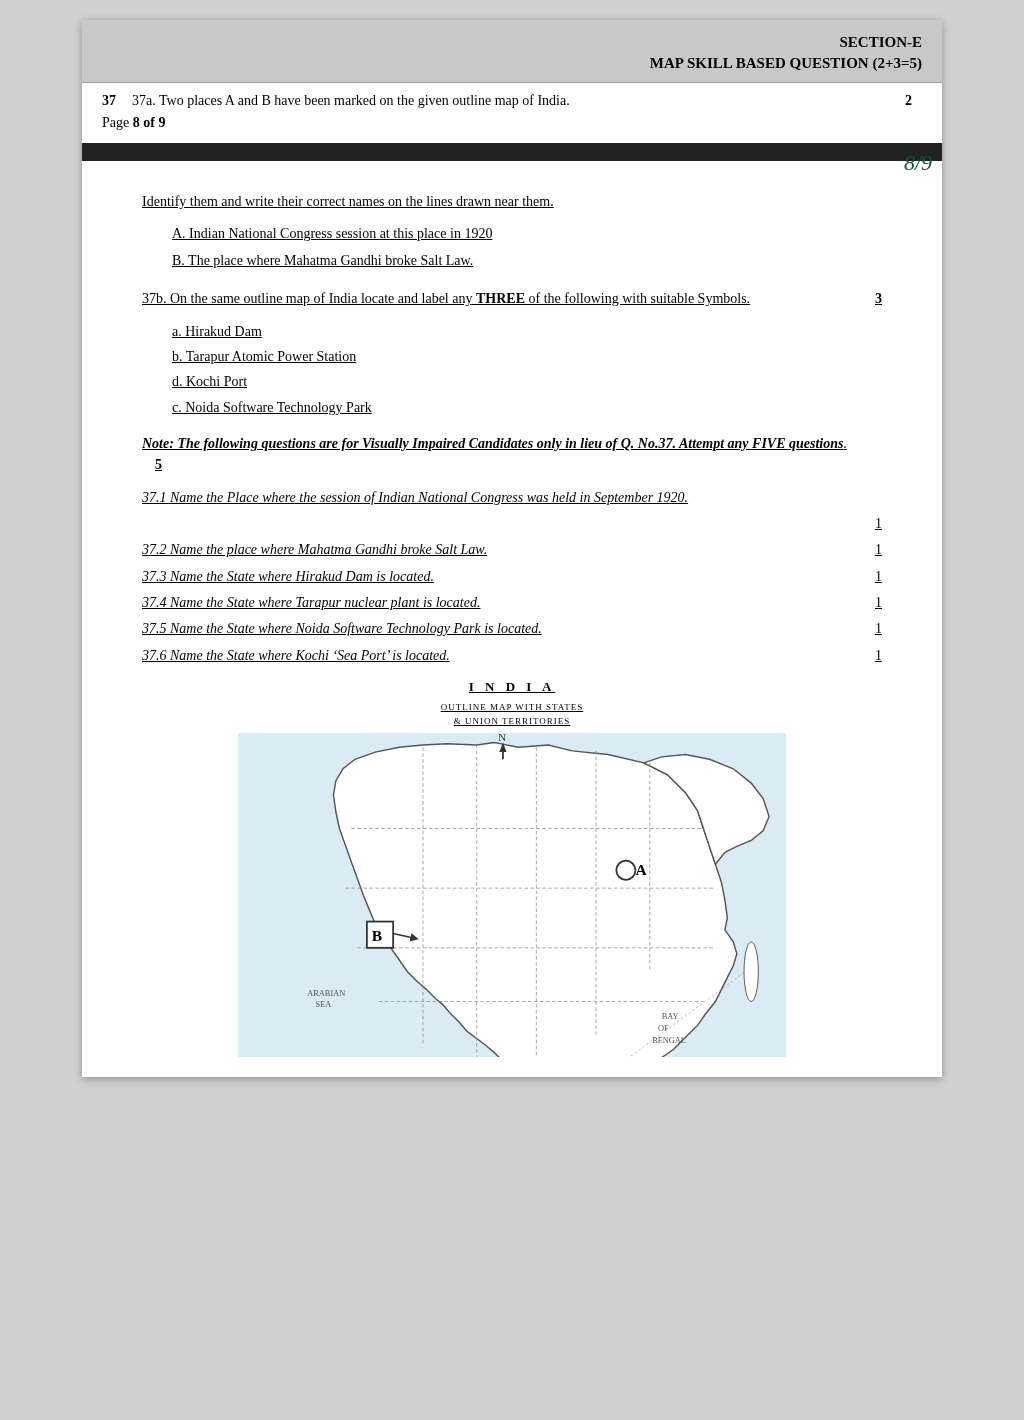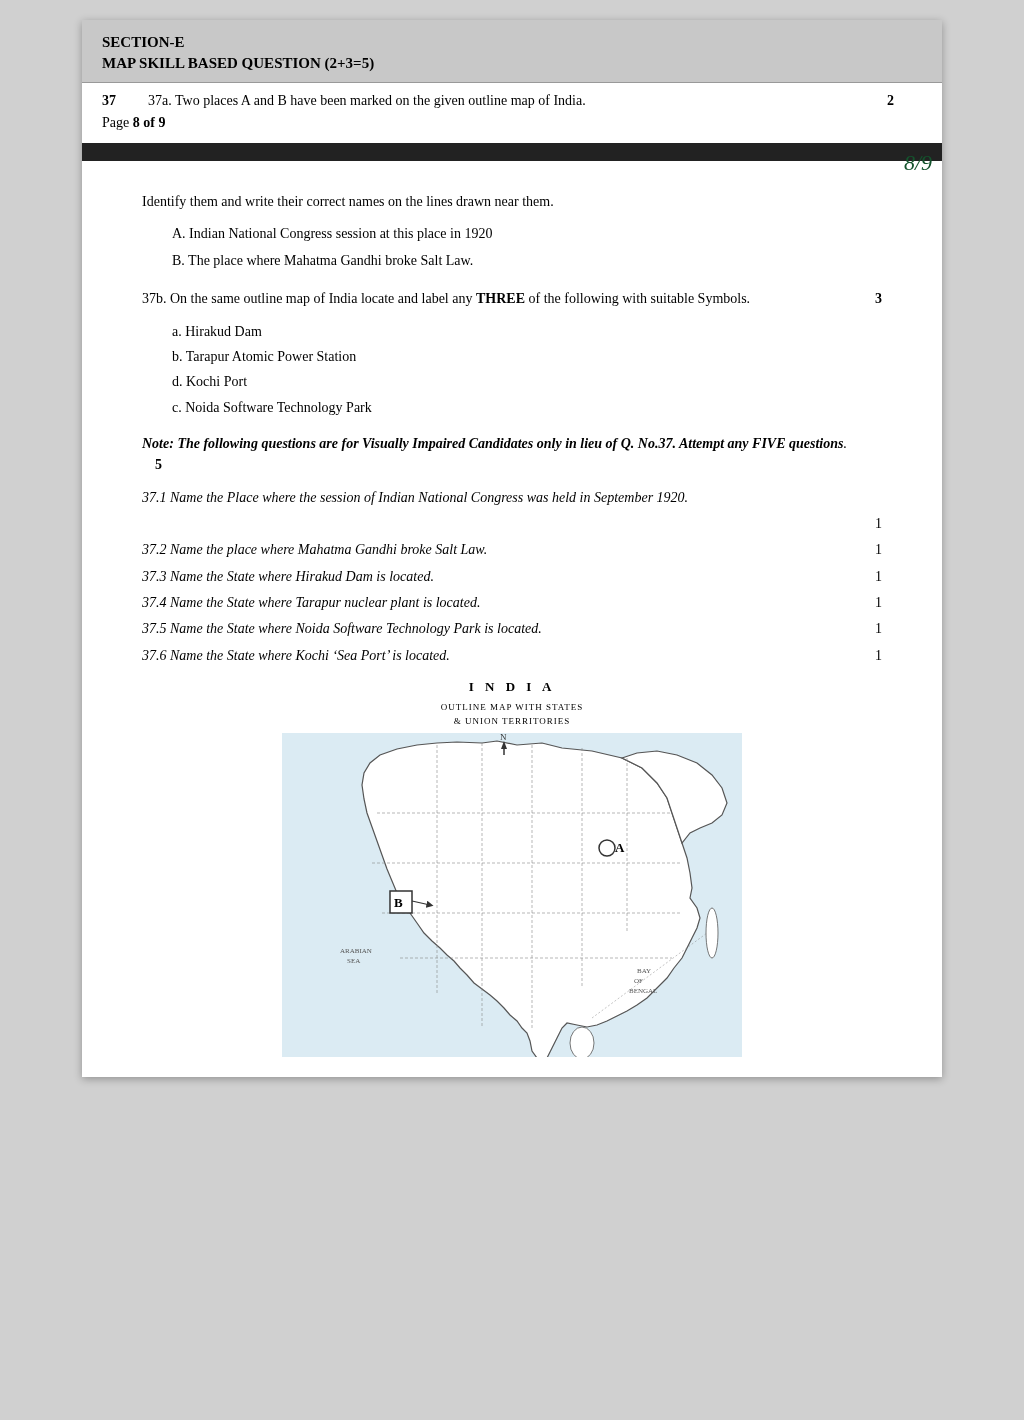"SECTION-E" .section-header { text-align: left -> right }
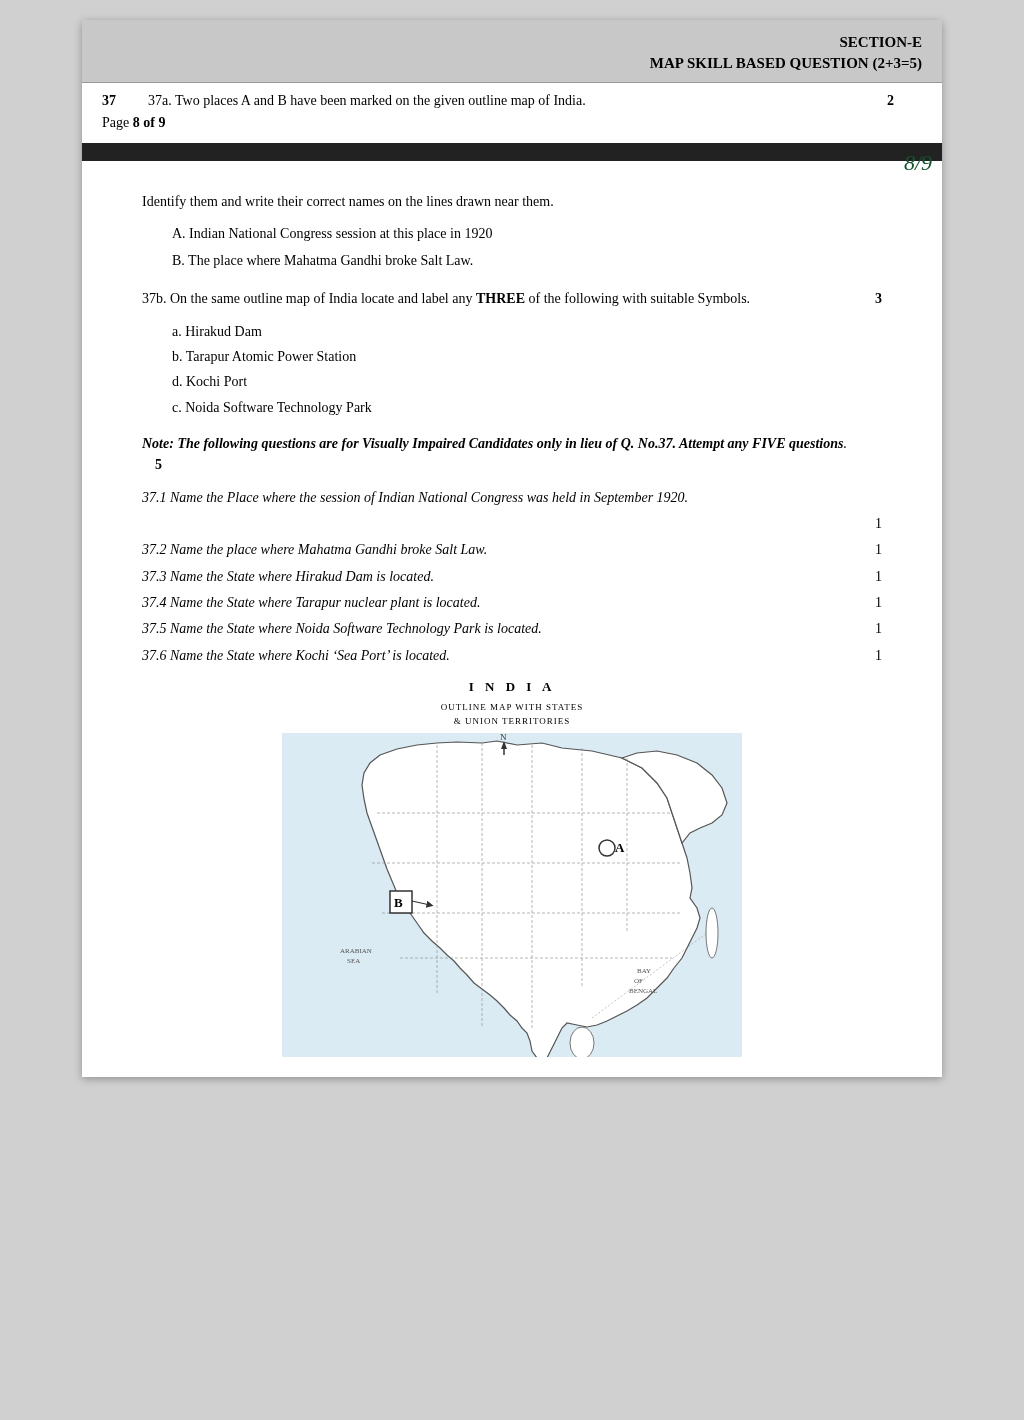"37" .question-row { padding: 10px 48px 4px 20px -> 10px 30px 4px 20px }
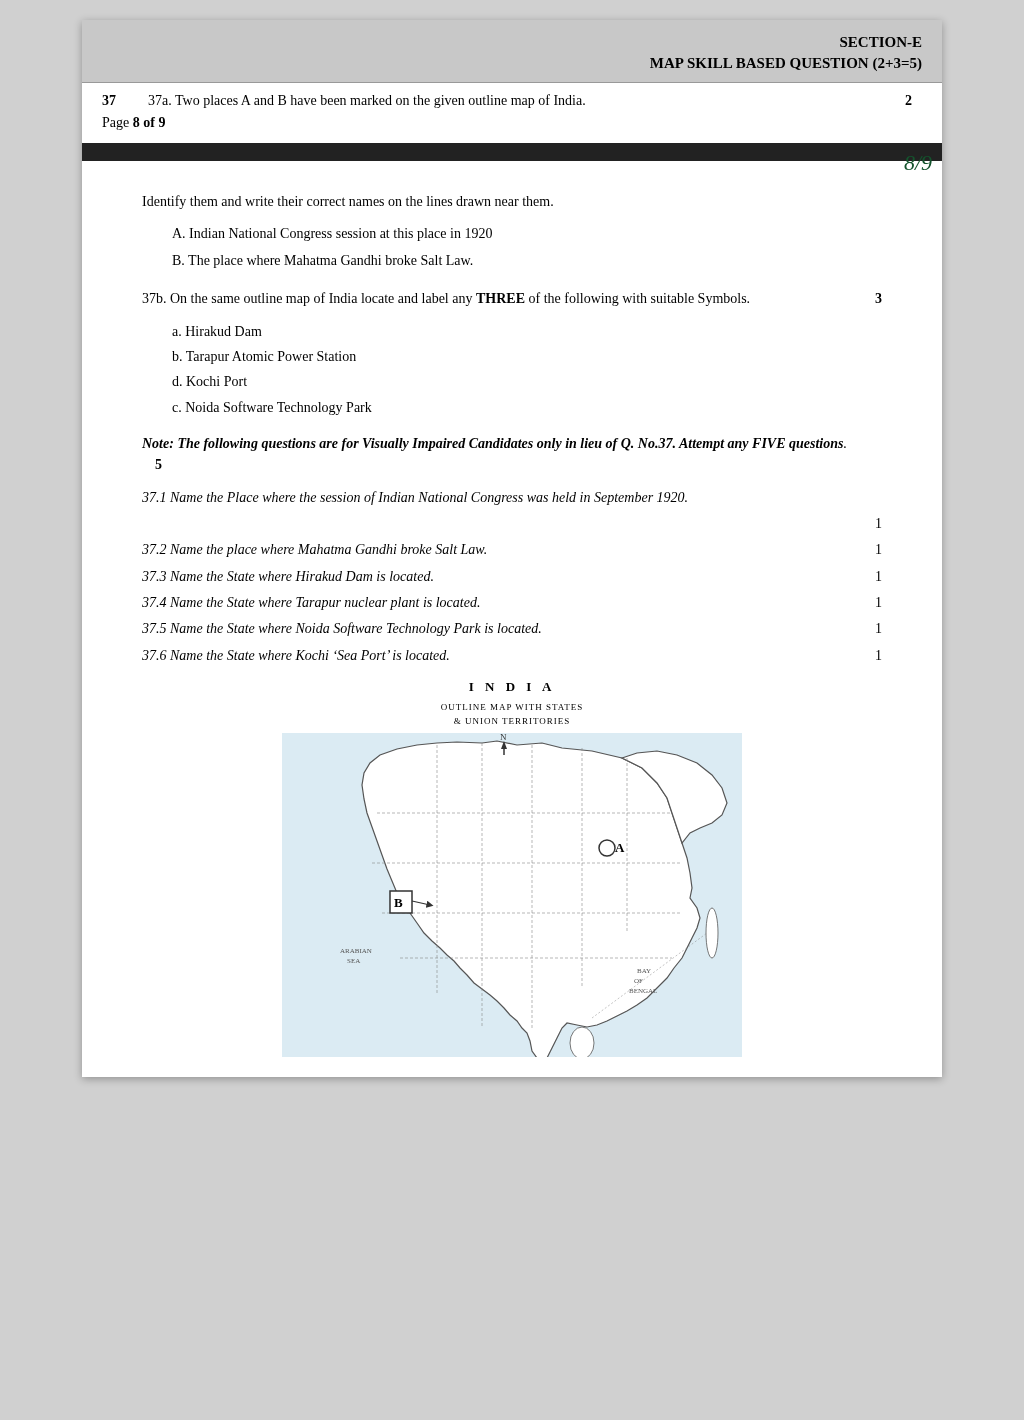"37a. Two places A and" .question-text { margin-left: 16px -> none }
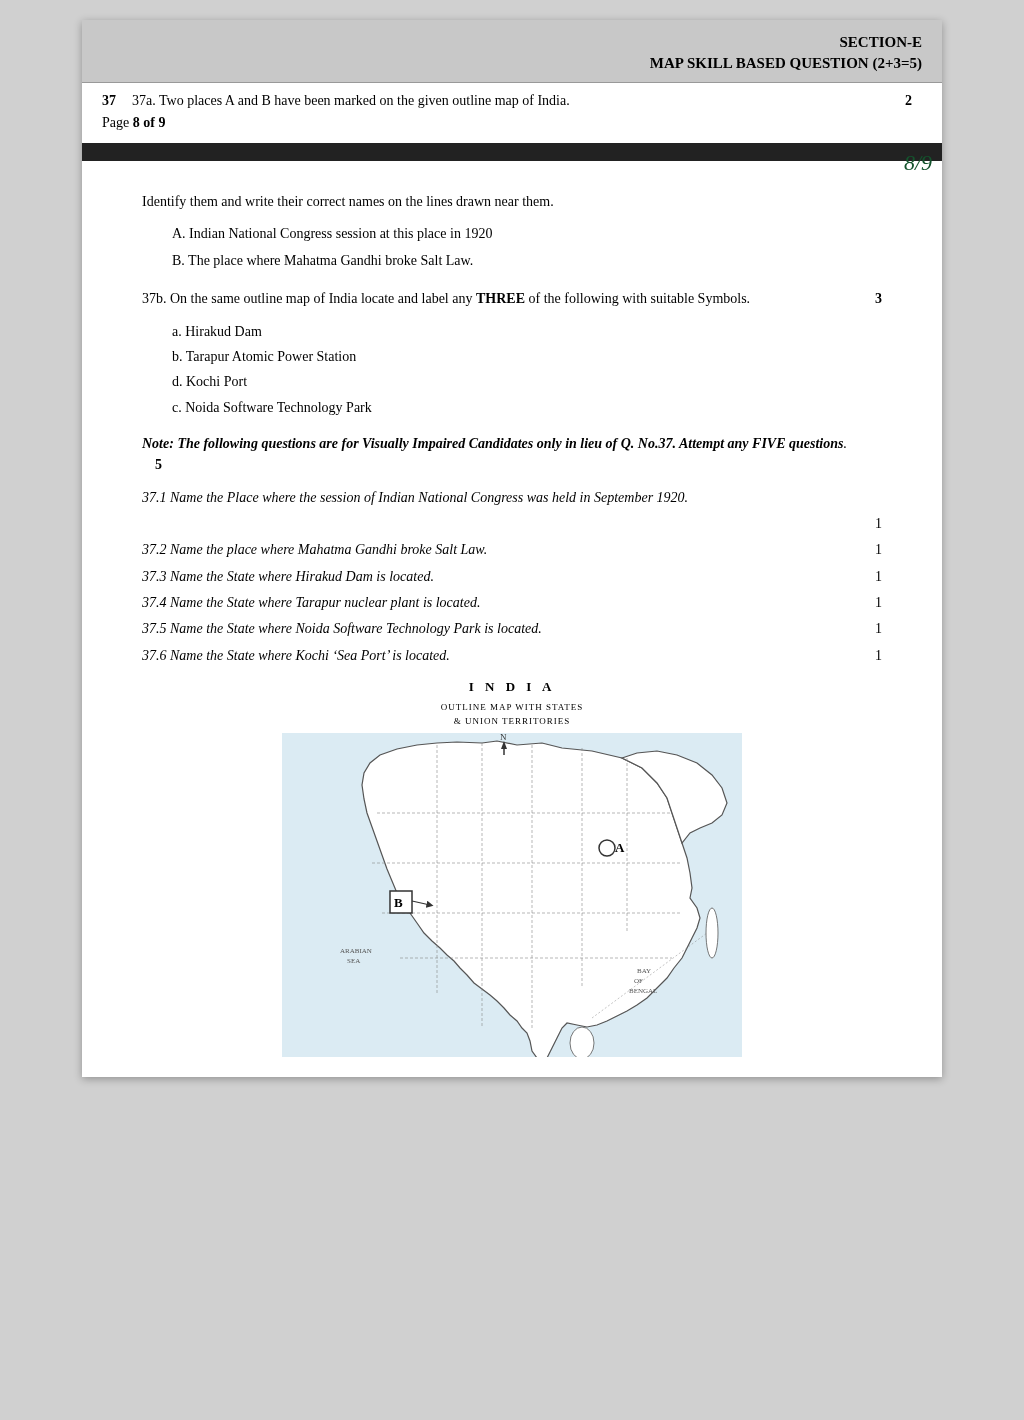"Identify them and write their" .content-area { text-decoration: none -> underline }
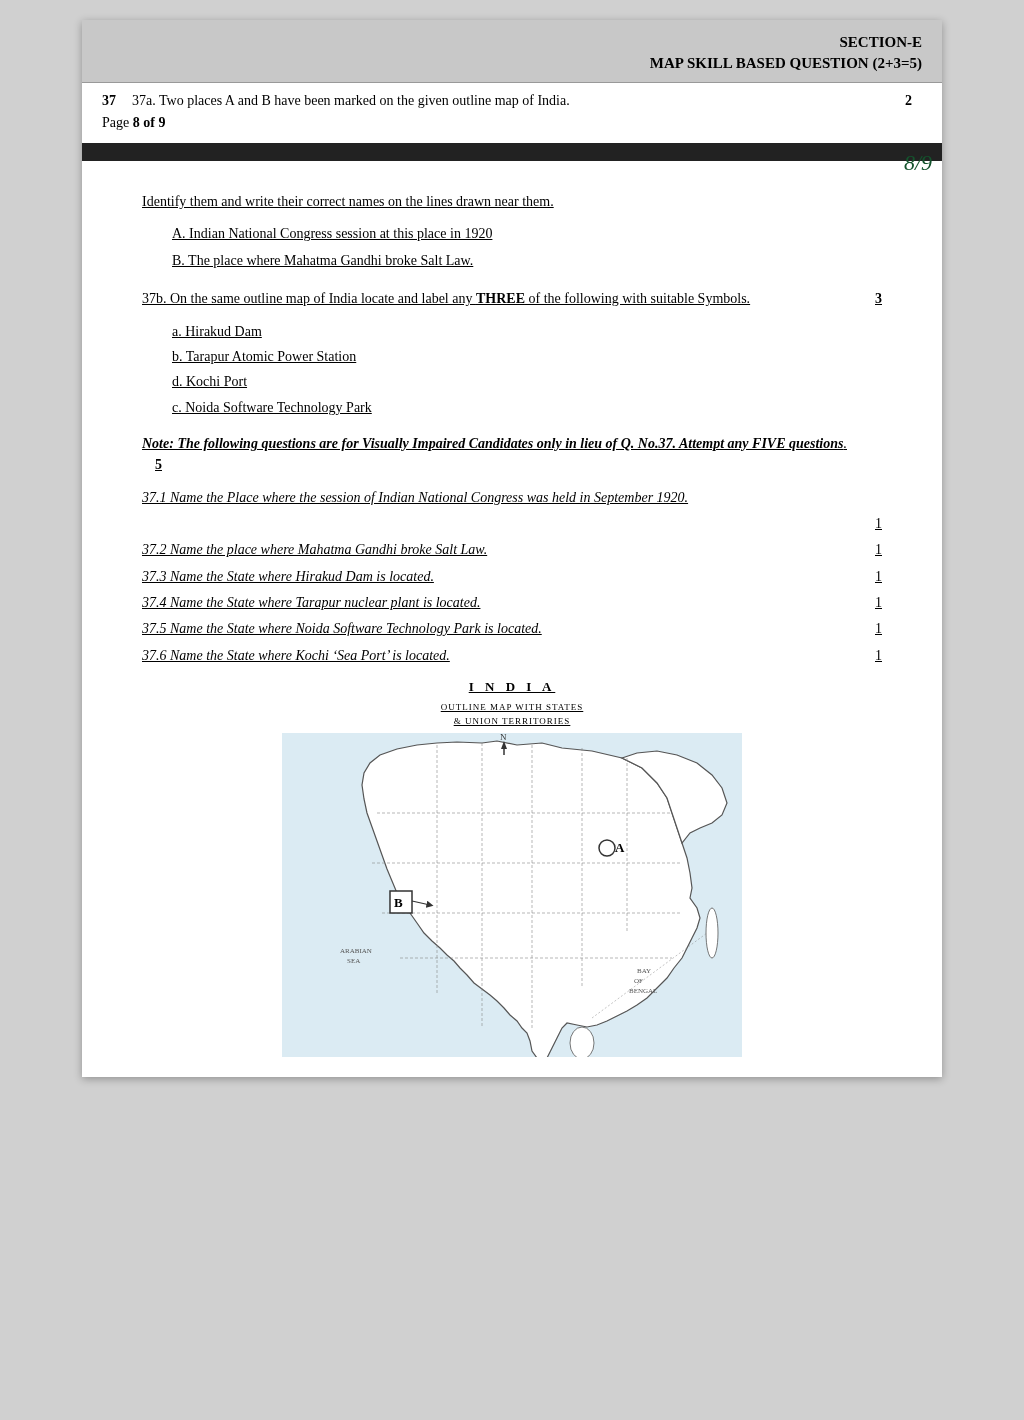"I N D I A" .map-box { width: 460px -> 549px }
